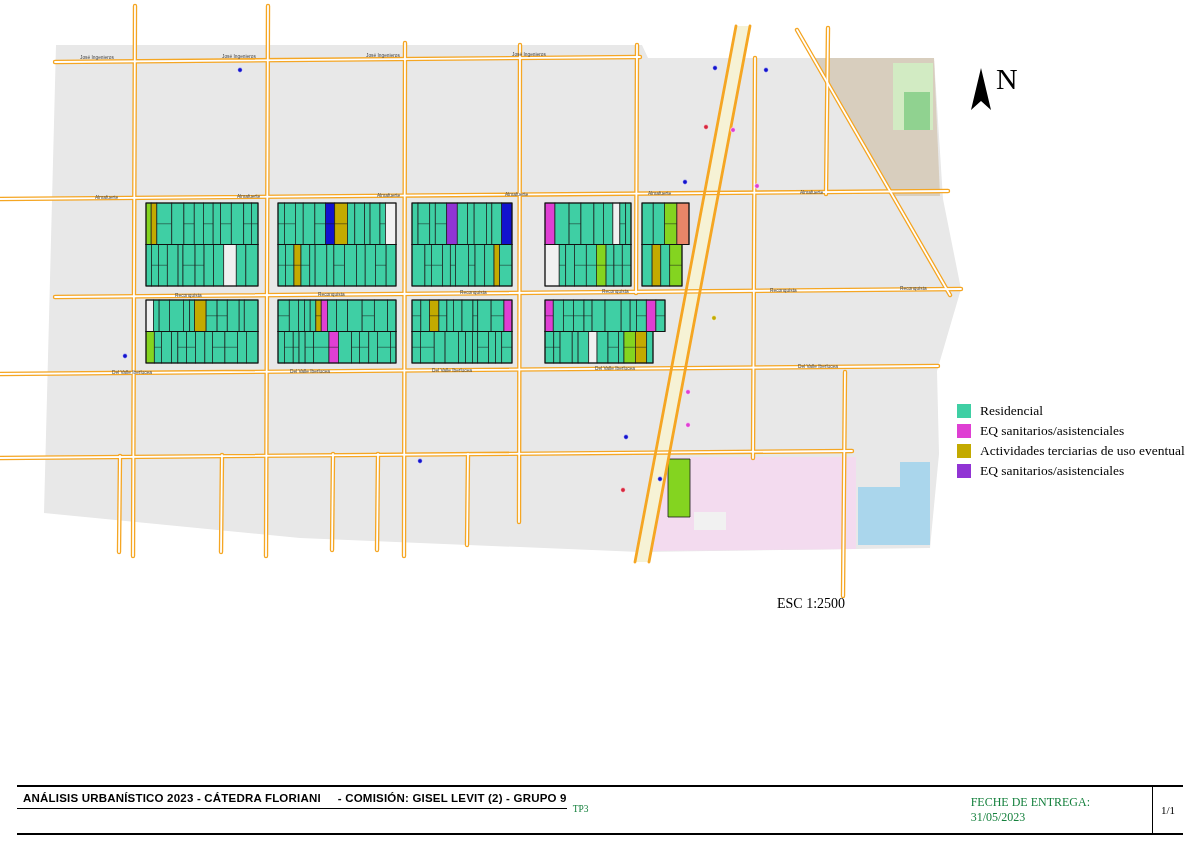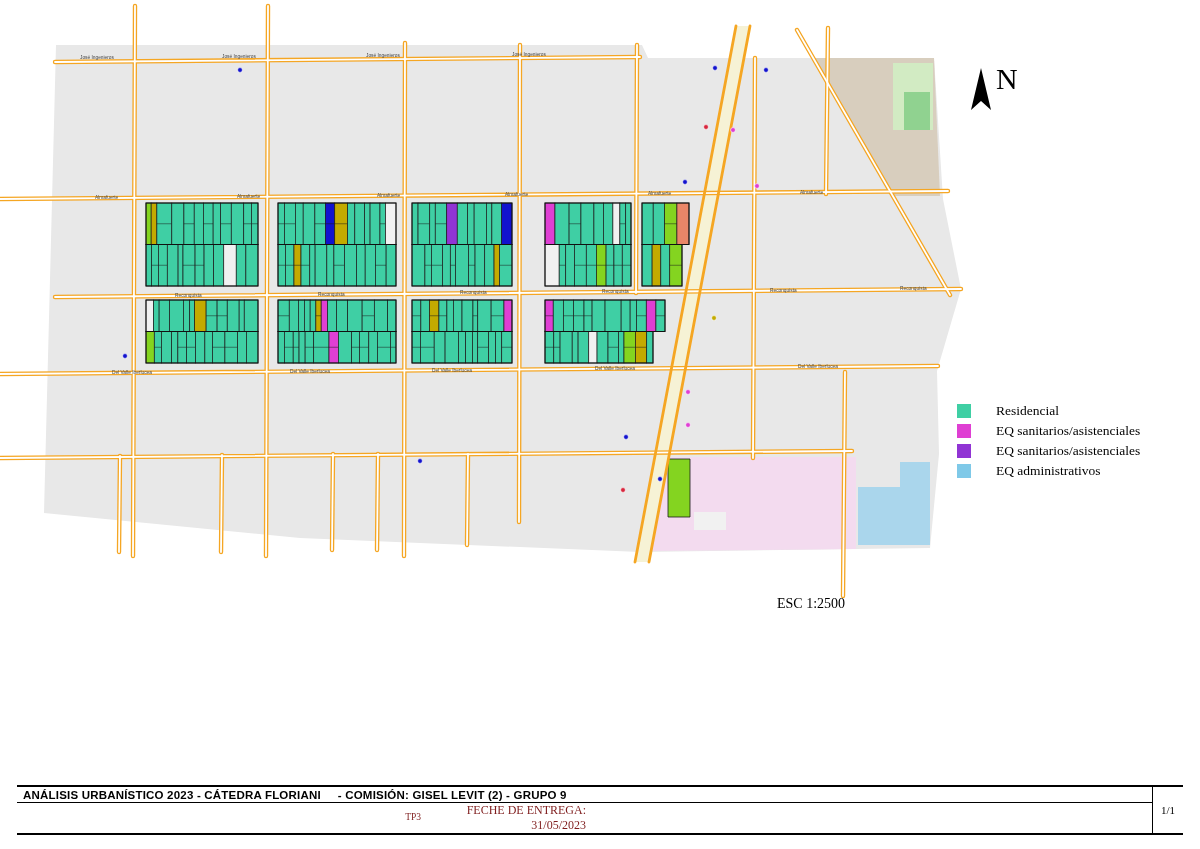"Residencial" .legend-label { margin-left: 16px -> none }
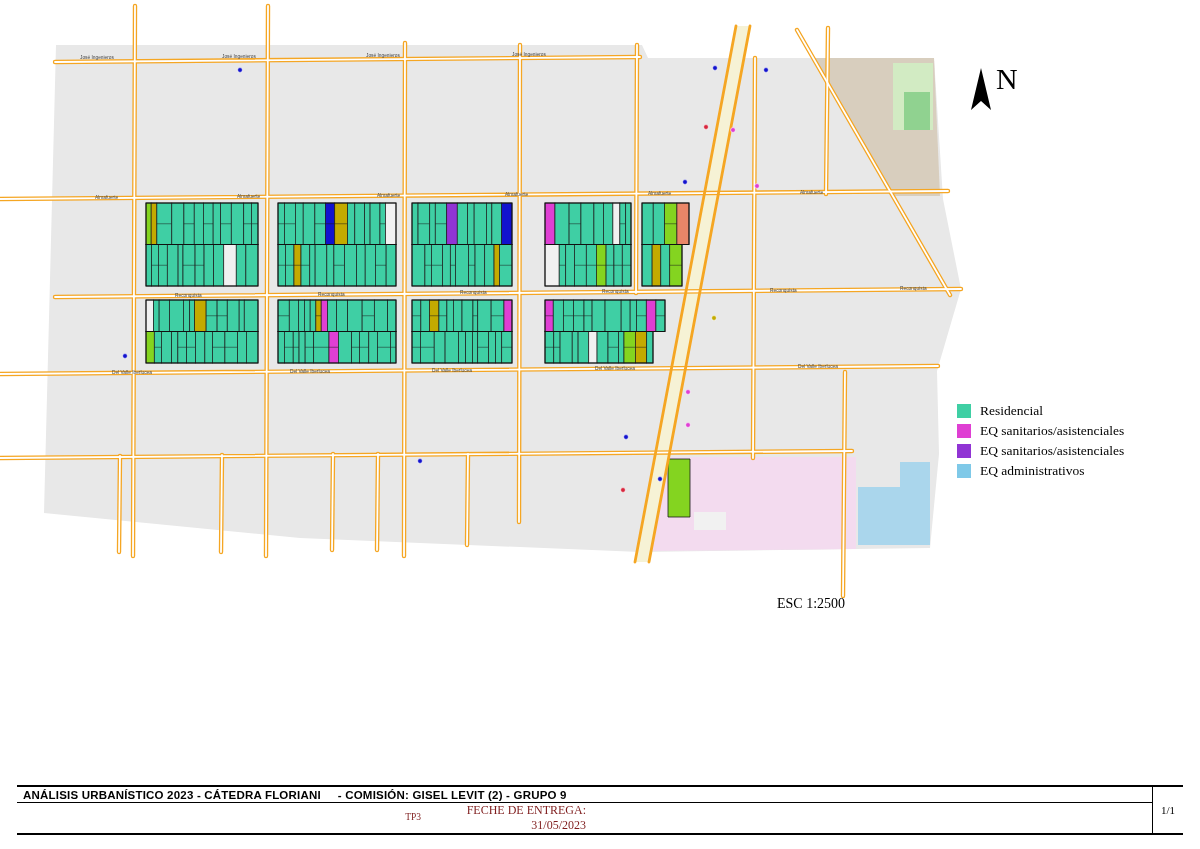"Actividades terciarias de uso eventual" div.legend-row { html: none -> <div> <span></span> <span>Actividades terciarias de uso eventual</span> </div> }
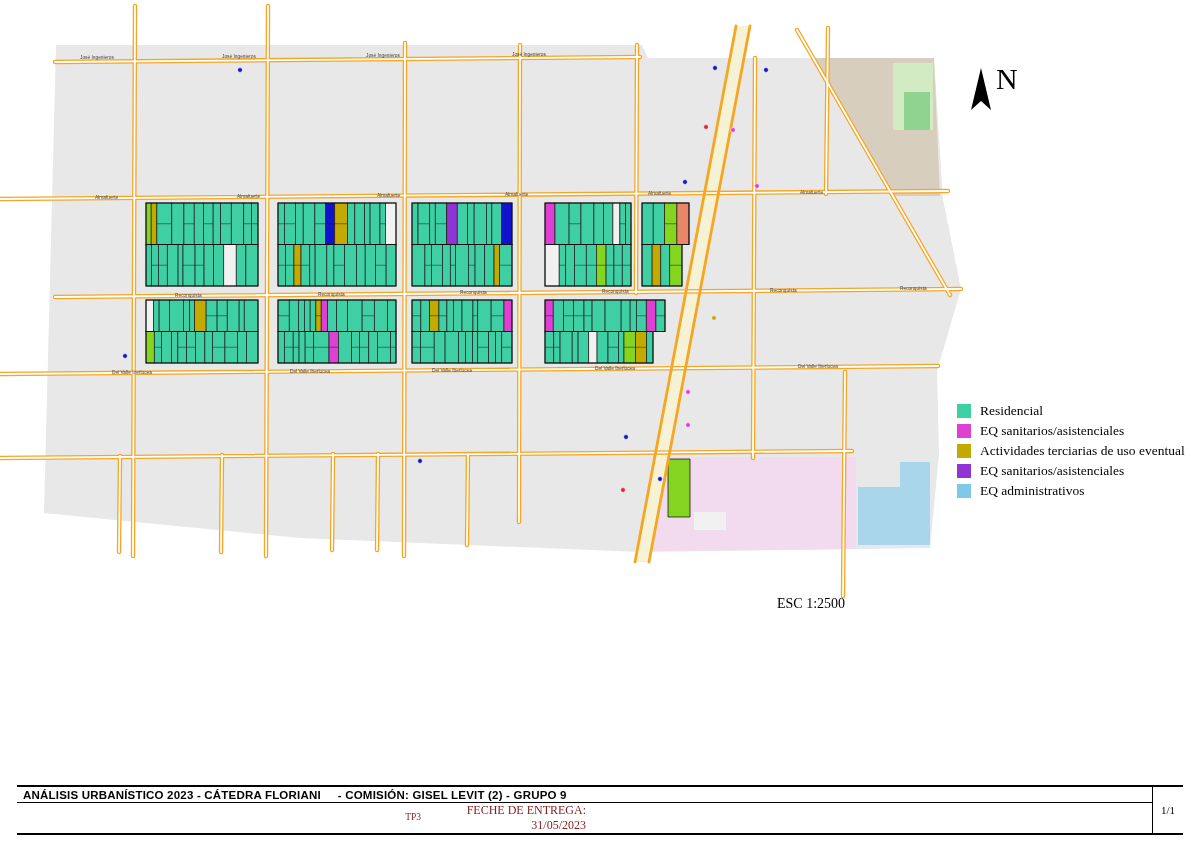"EQ administrativos" div.legend-row { html: <div> <span></span> <span>EQ administrativos</span> </div> -> none }
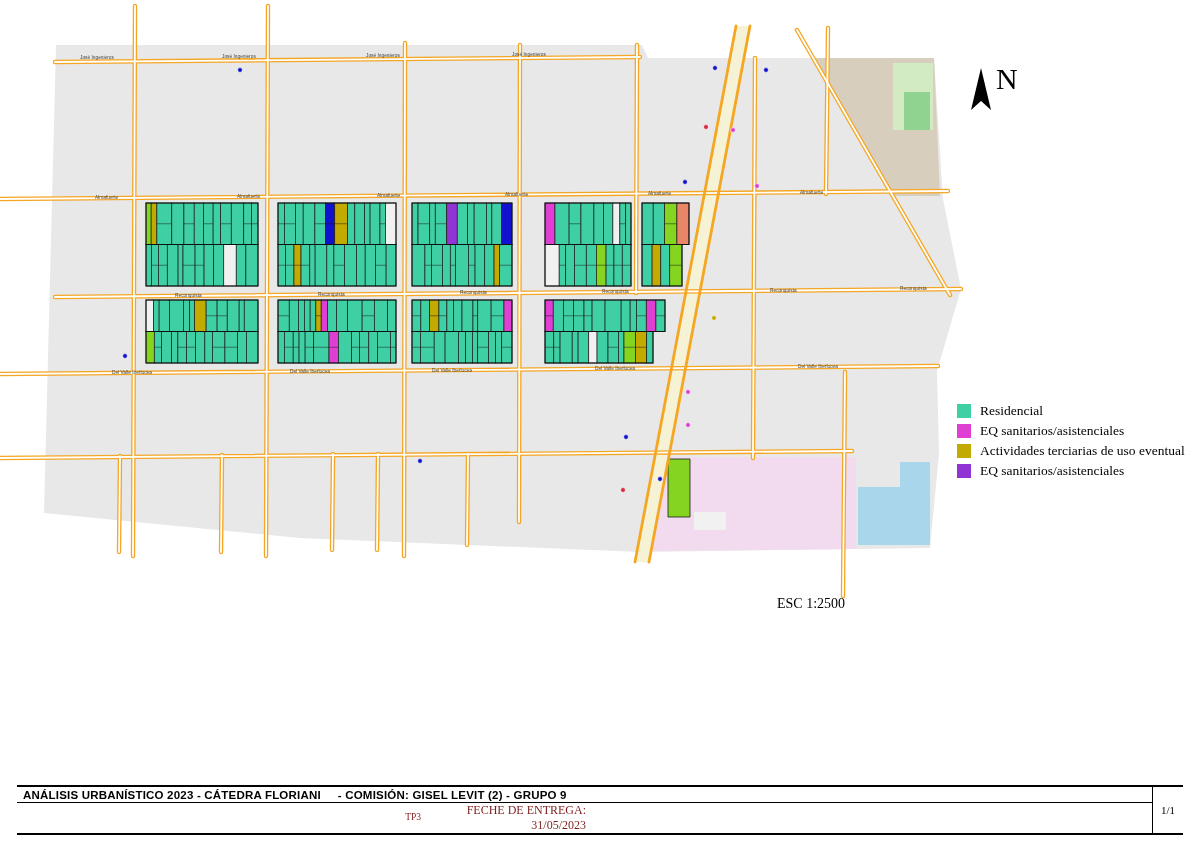"ANÁLISIS URBANÍSTICO 2023 - CÁTEDRA" .tb-main { flex-direction: column -> none }
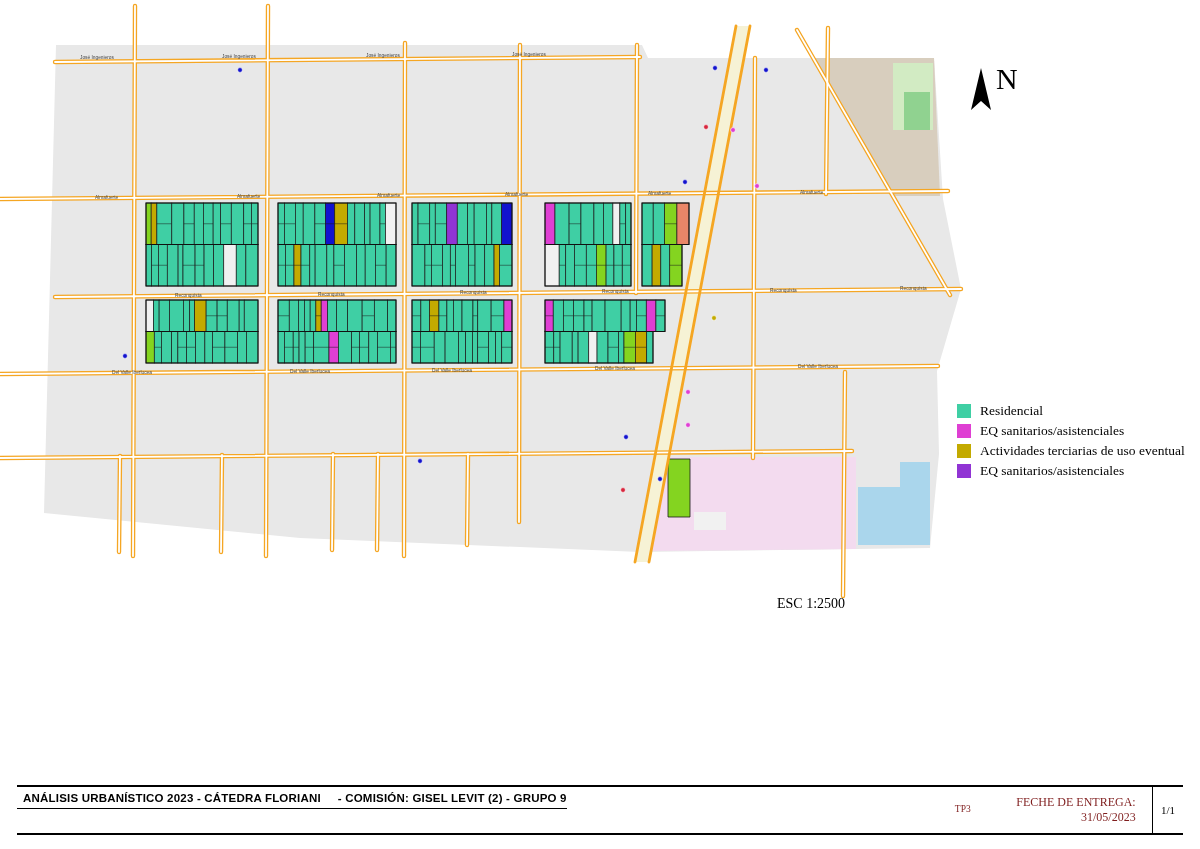"TP3" .tb-row2 { color: #7f1d1d -> #15803d; text-align: right -> none }
